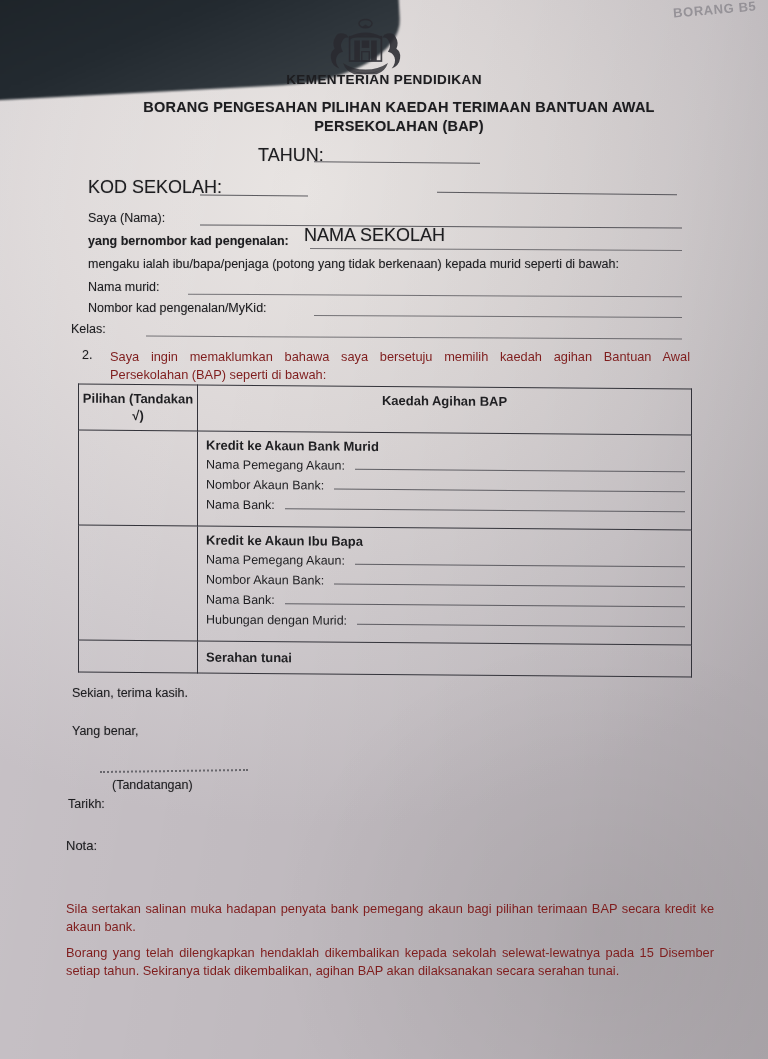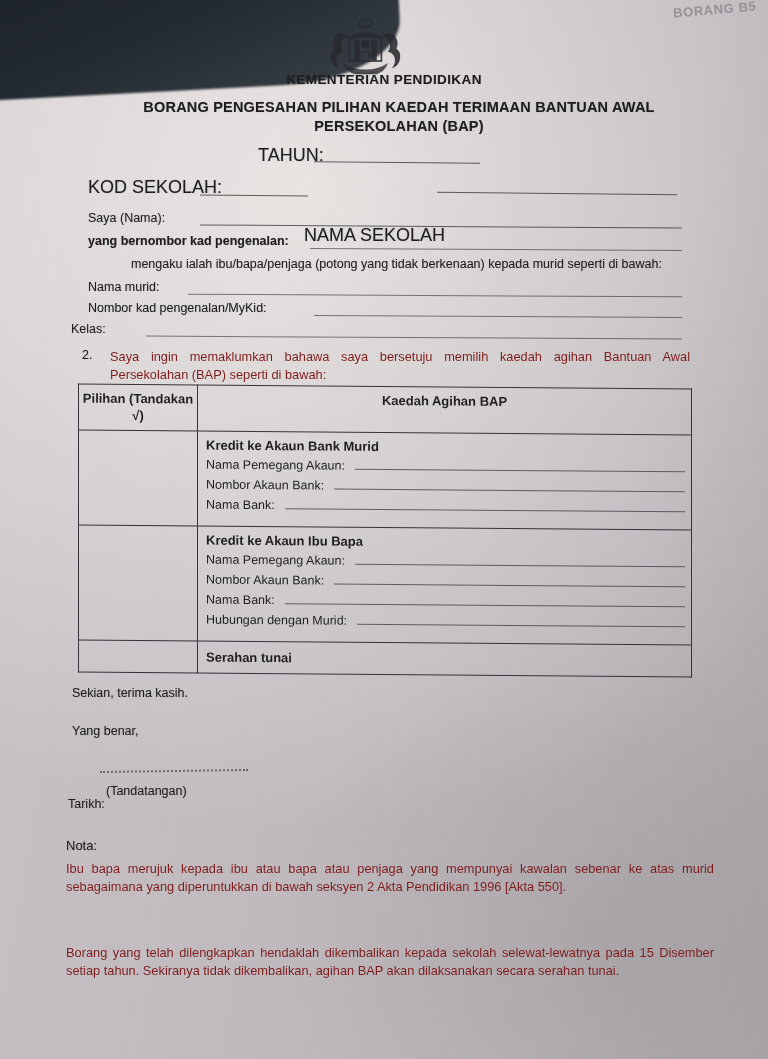"mengaku ialah ibu/bapa/penjaga (potong" div.t { margin-left: 43px -> none }
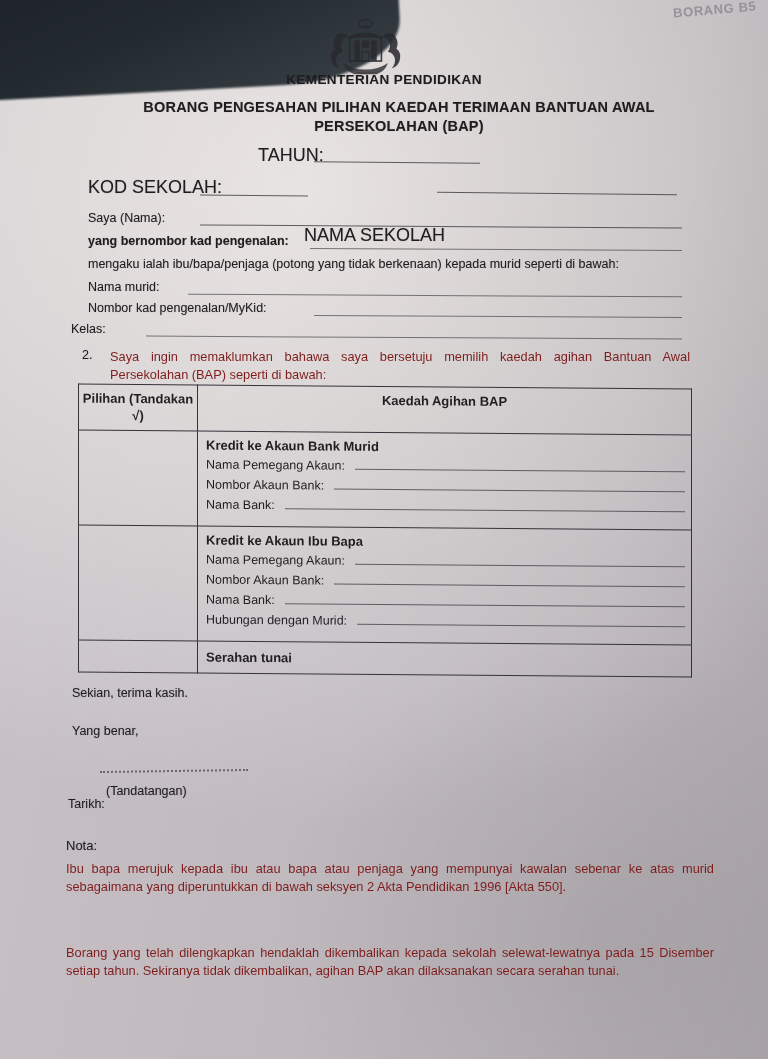"(Tandatangan)" div.t { left: 106px -> 112px; margin-top: 6px -> none }
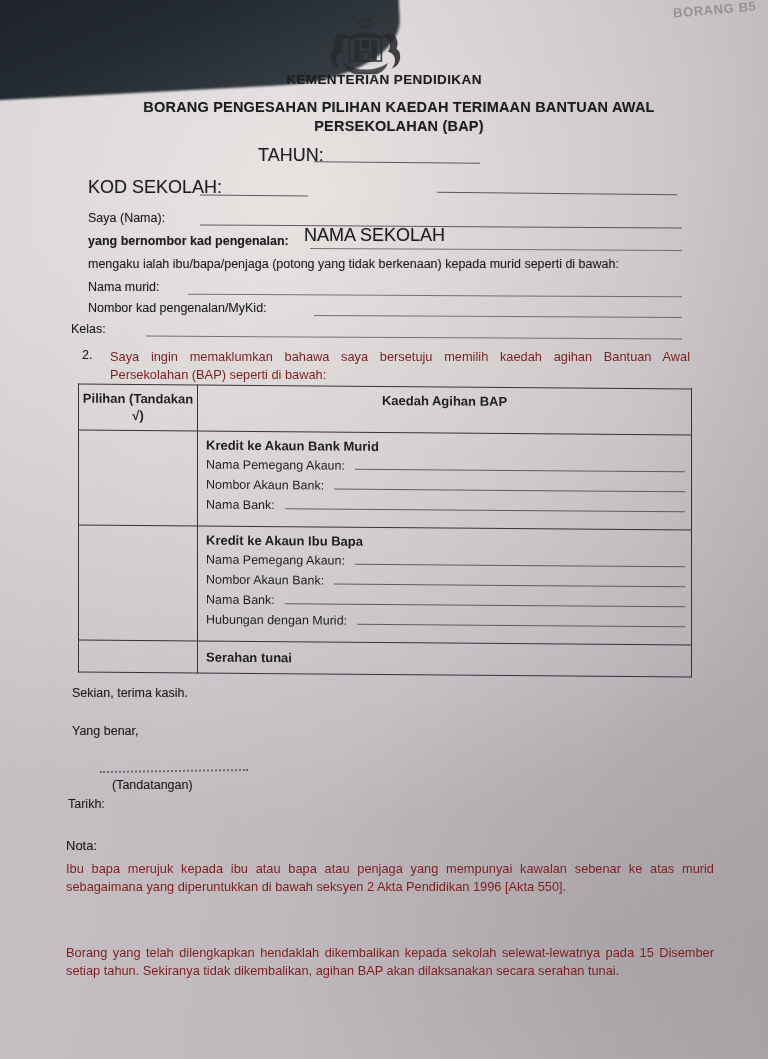"Ibu bapa merujuk kepada ibu" div.para { html: <div>Ibu bapa merujuk kepada ibu atau bapa atau penjaga yang mempunyai kawalan sebenar ke atas murid sebagaimana yang diperuntukkan di bawah seksyen 2 Akta Pendidikan 1996 [Akta 550].</div> -> none }
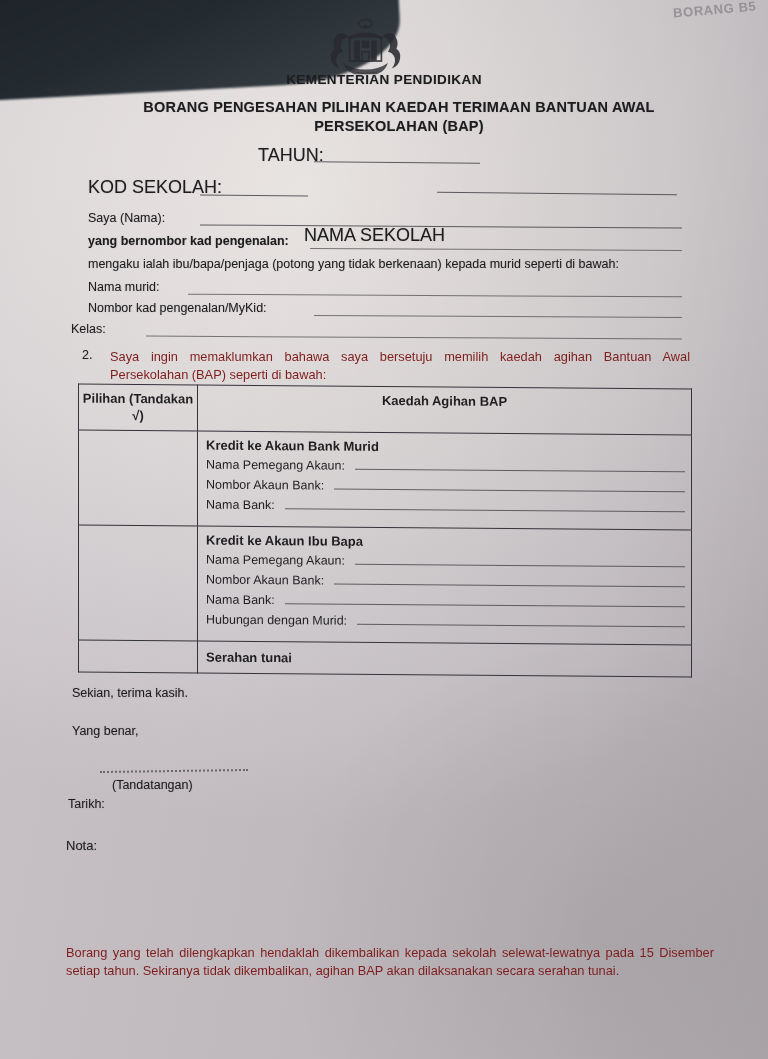"Sila sertakan salinan muka hadapan" div.para { html: none -> <div>Sila sertakan salinan muka hadapan penyata bank pemegang akaun bagi pilihan terimaan BAP secara kredit ke akaun bank.</div> }
